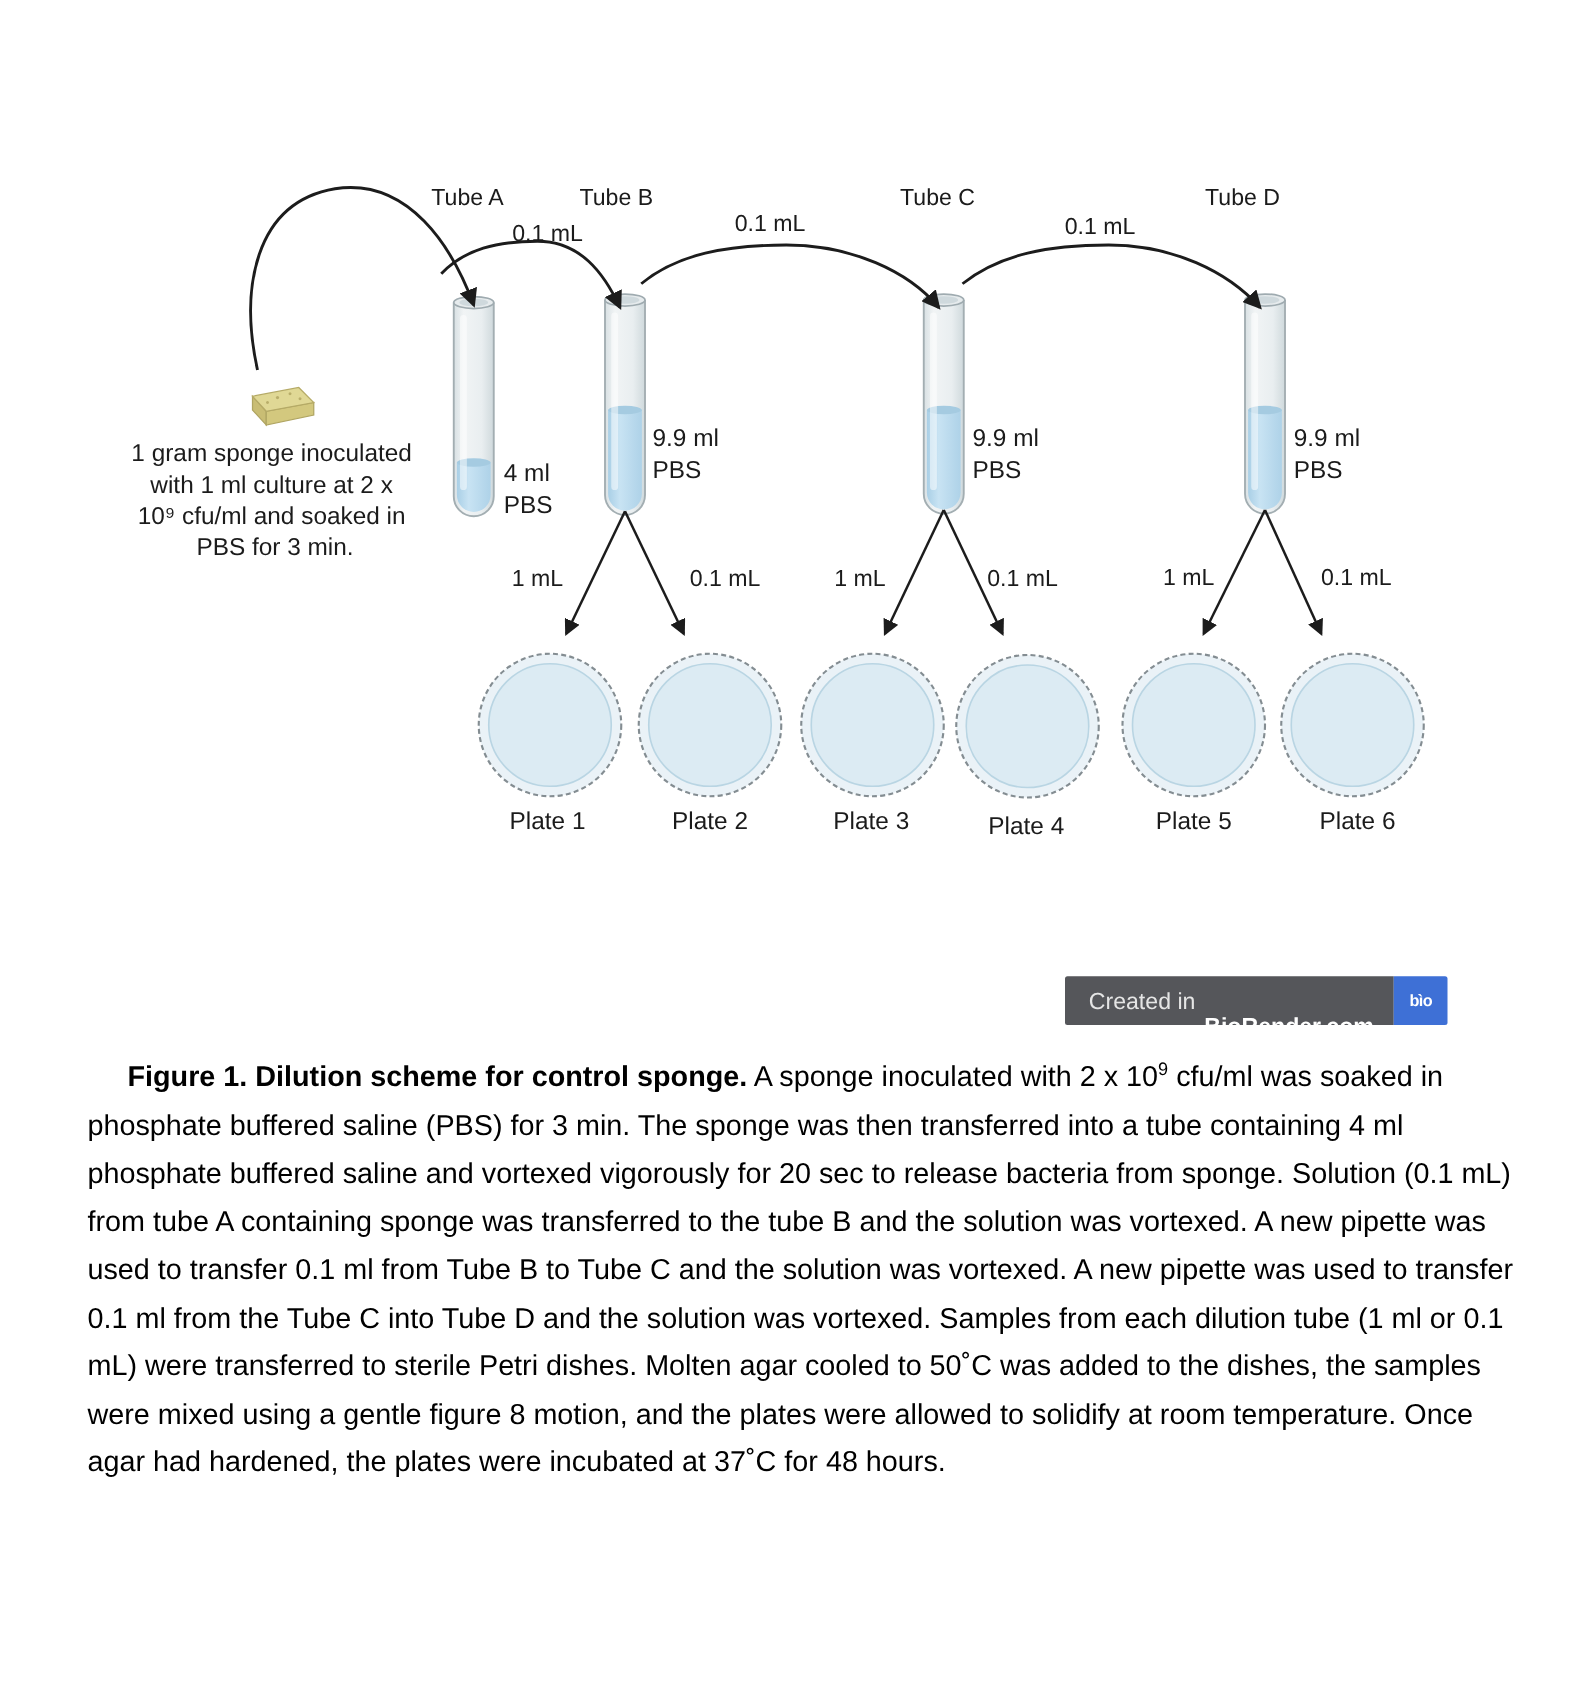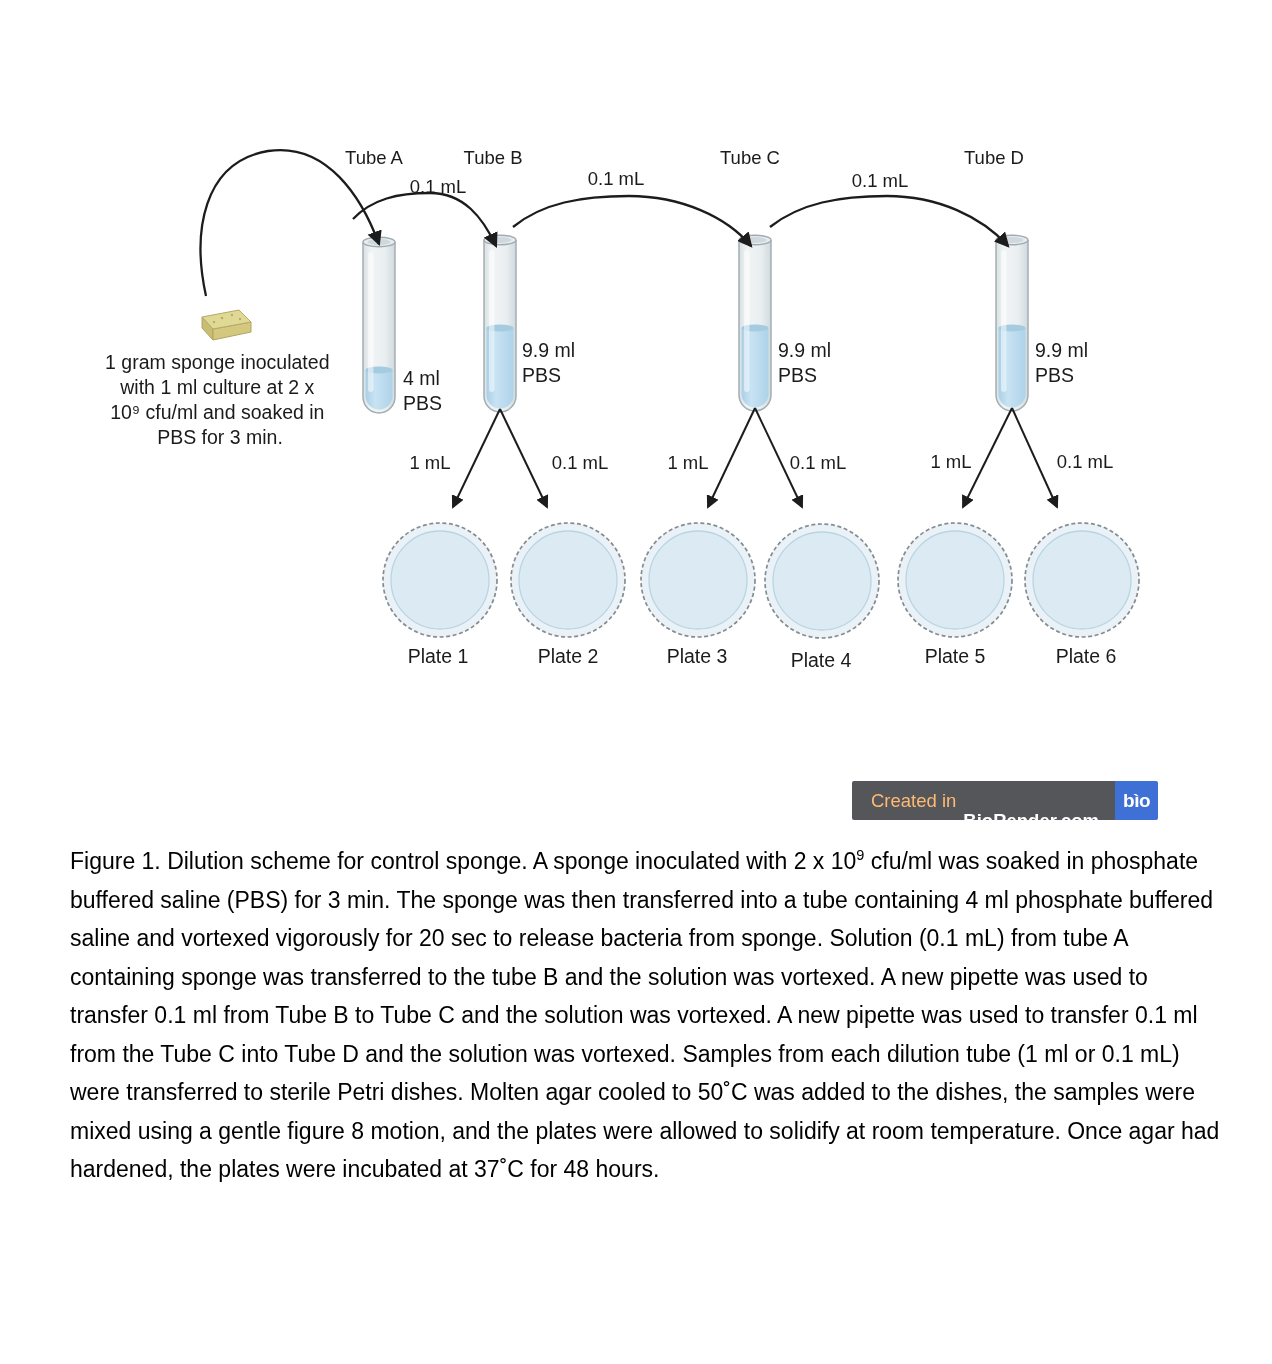"Created in" .badge-prefix { color: #fdba74 -> #e5e5e5 }
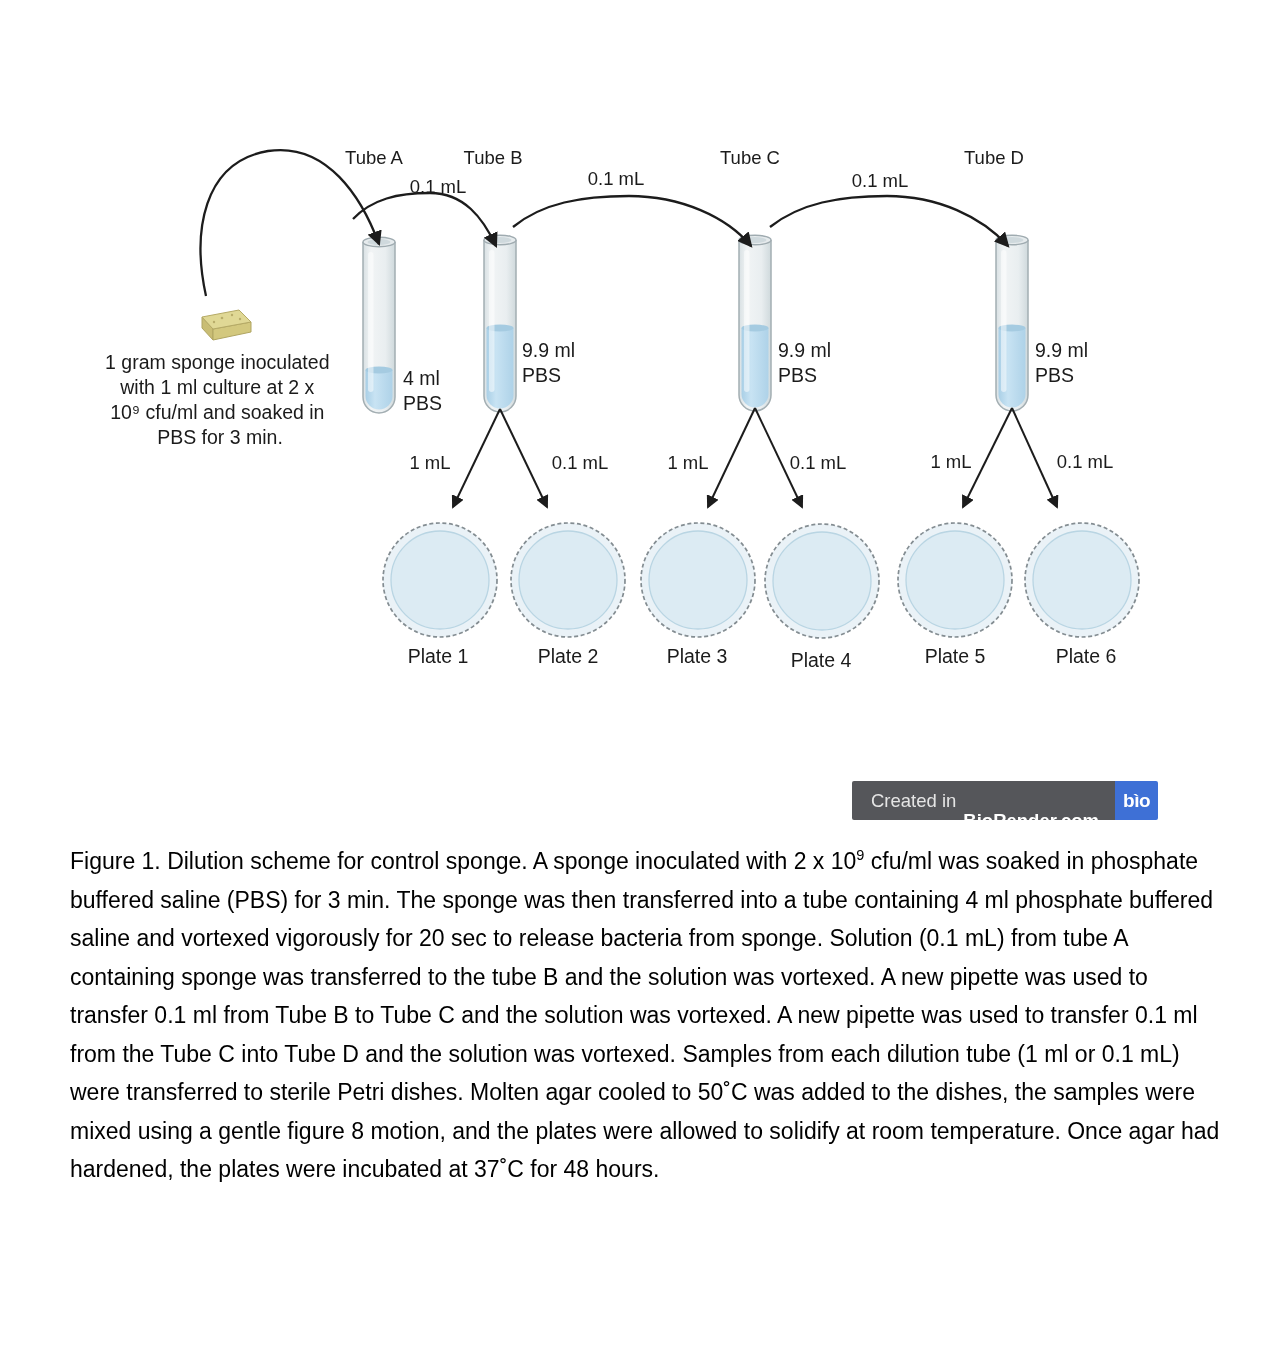"bìo" .badge-logo { font-size: 19px -> 13px }
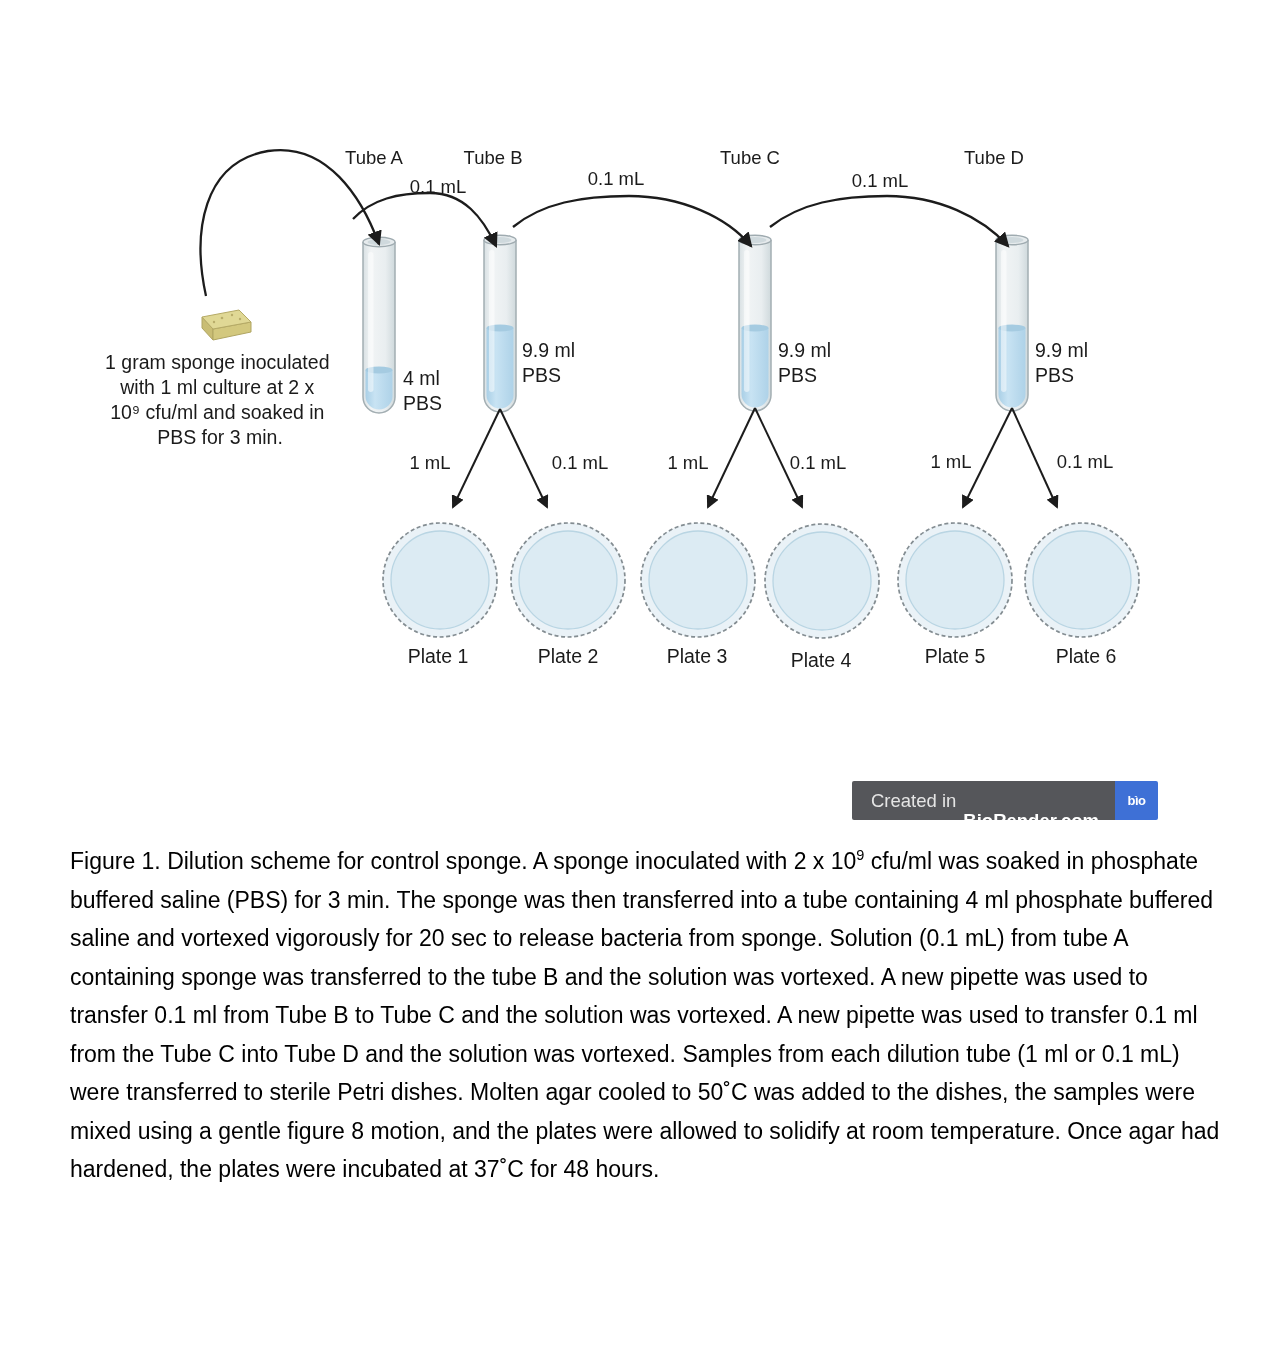"Figure 1. Dilution scheme for" .caption b { font-weight: 400 -> 700; margin-left: none -> 32px }
